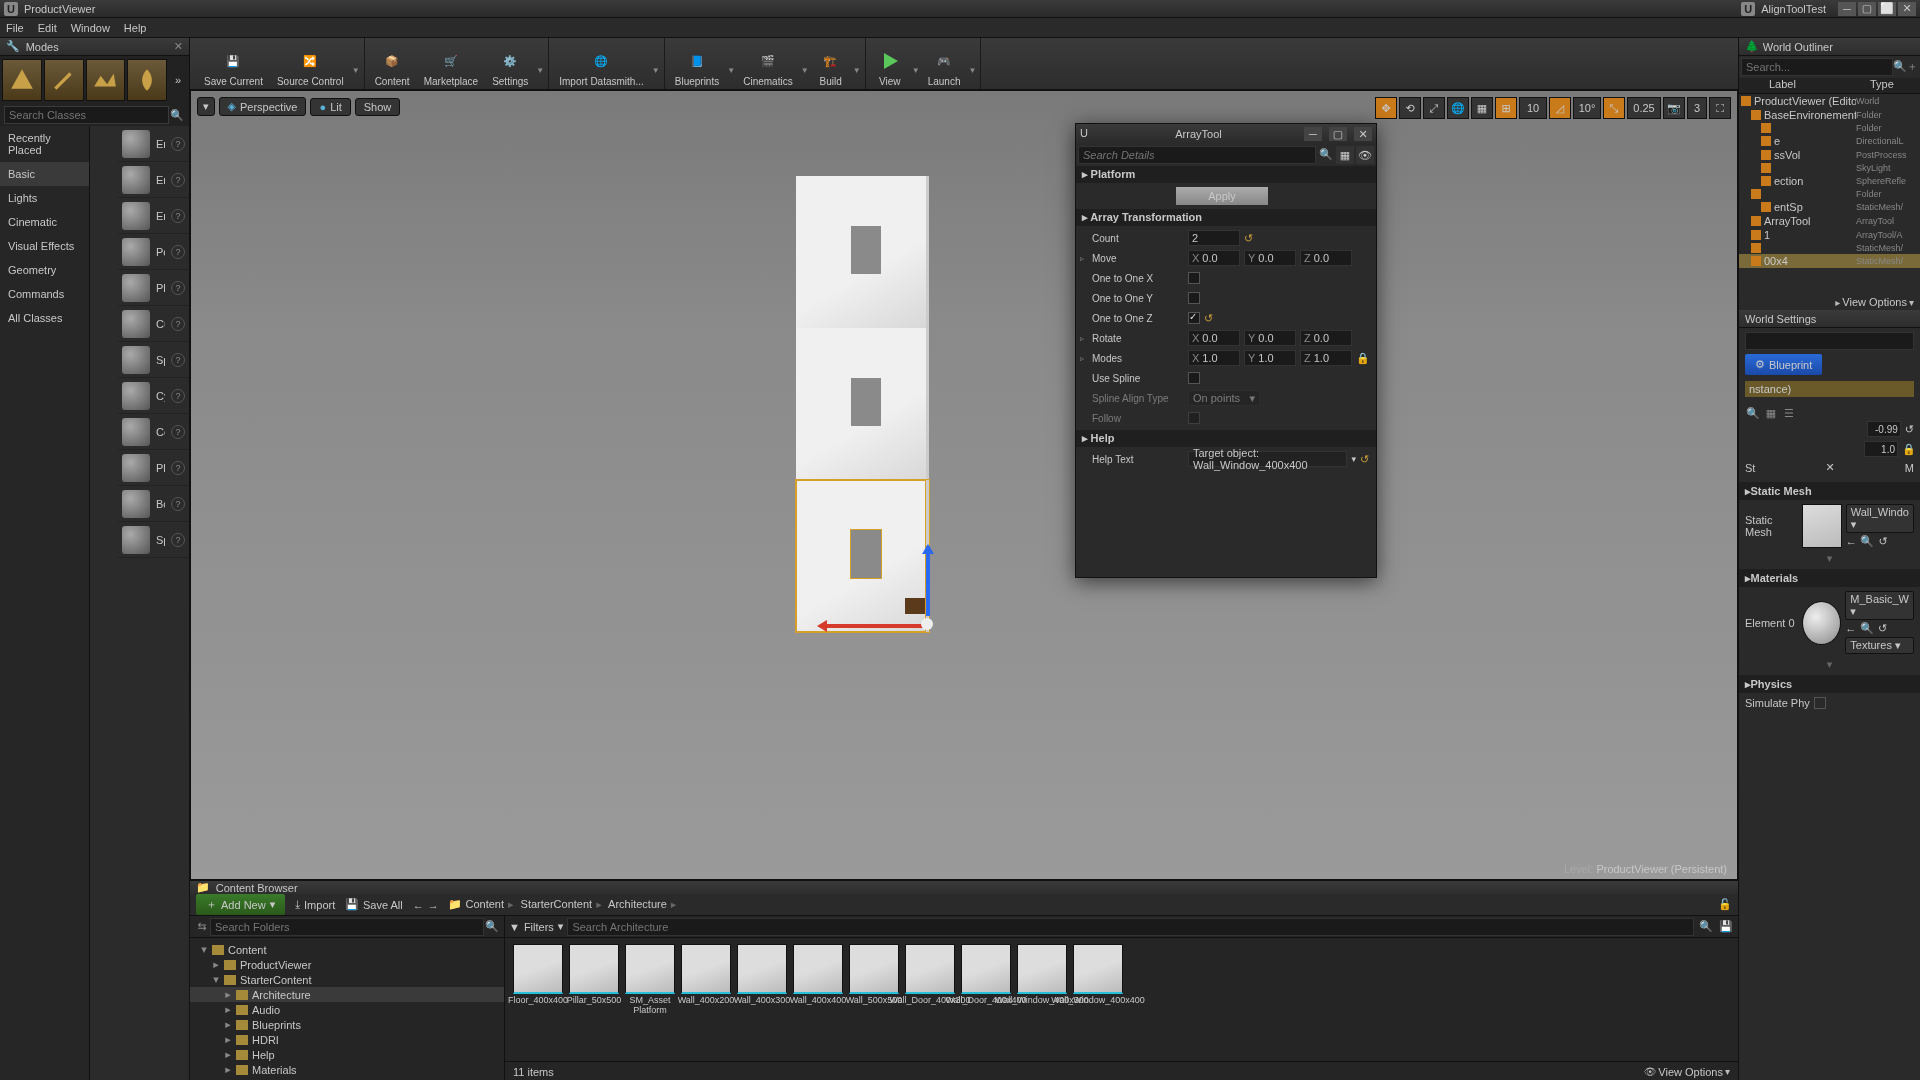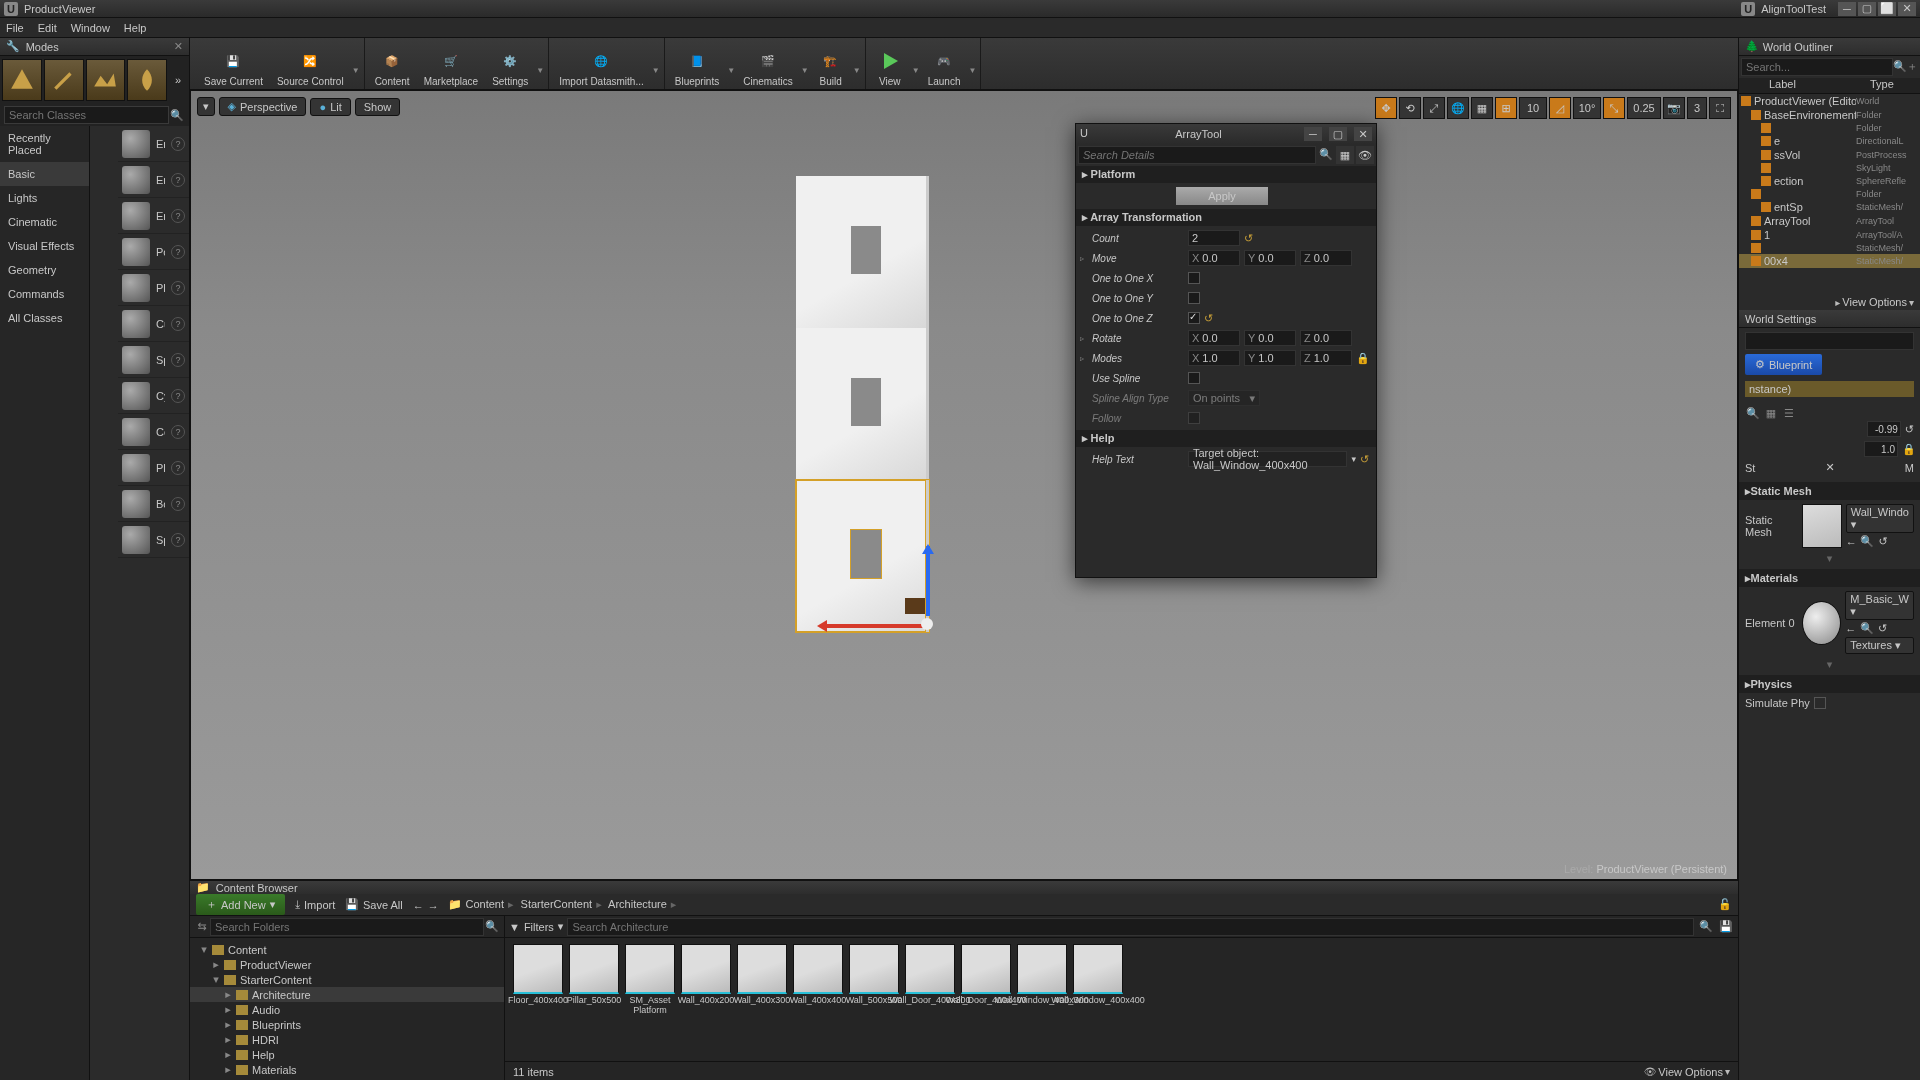"Count" .at-row .lbl { font-style: italic -> none }
